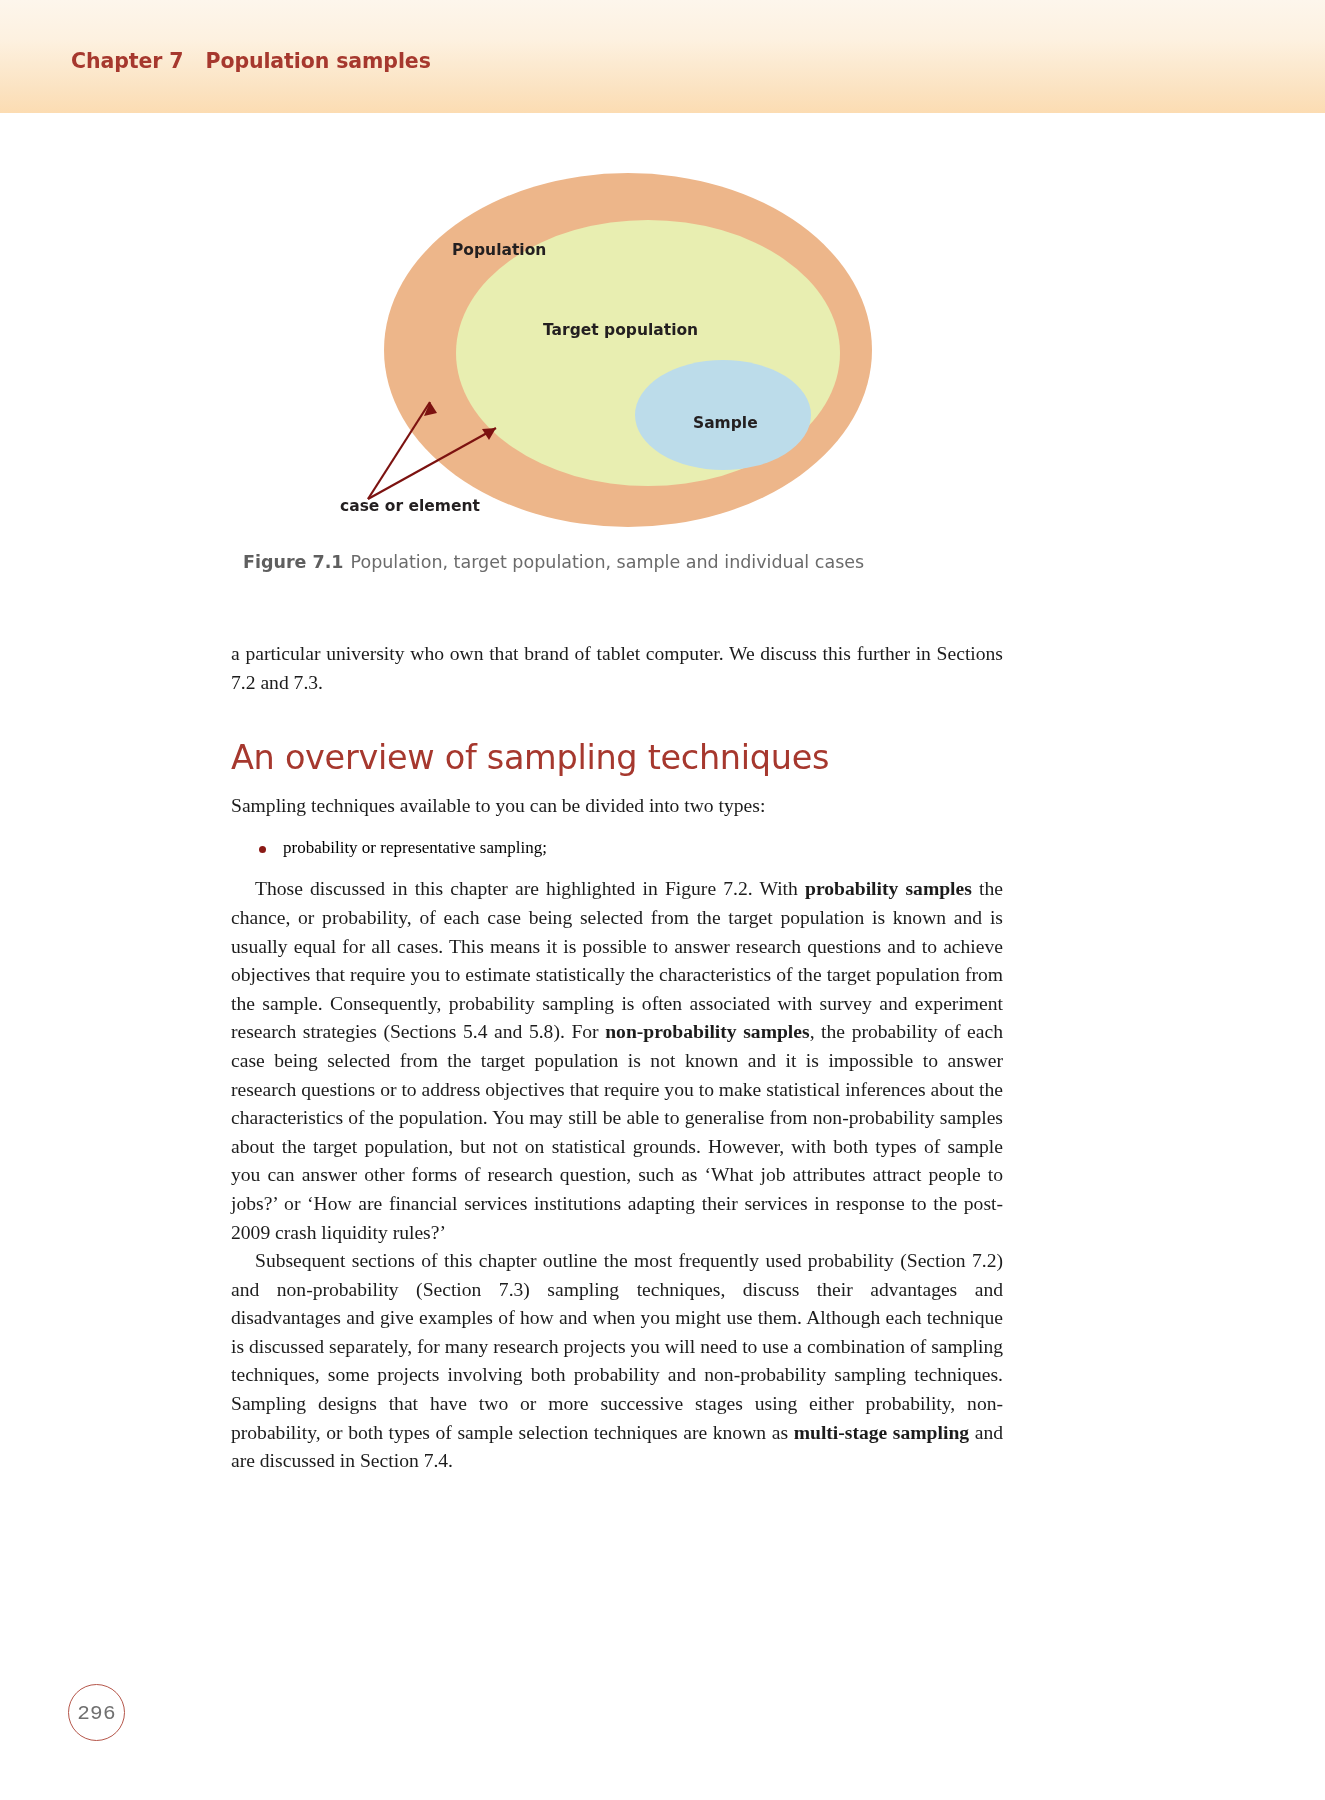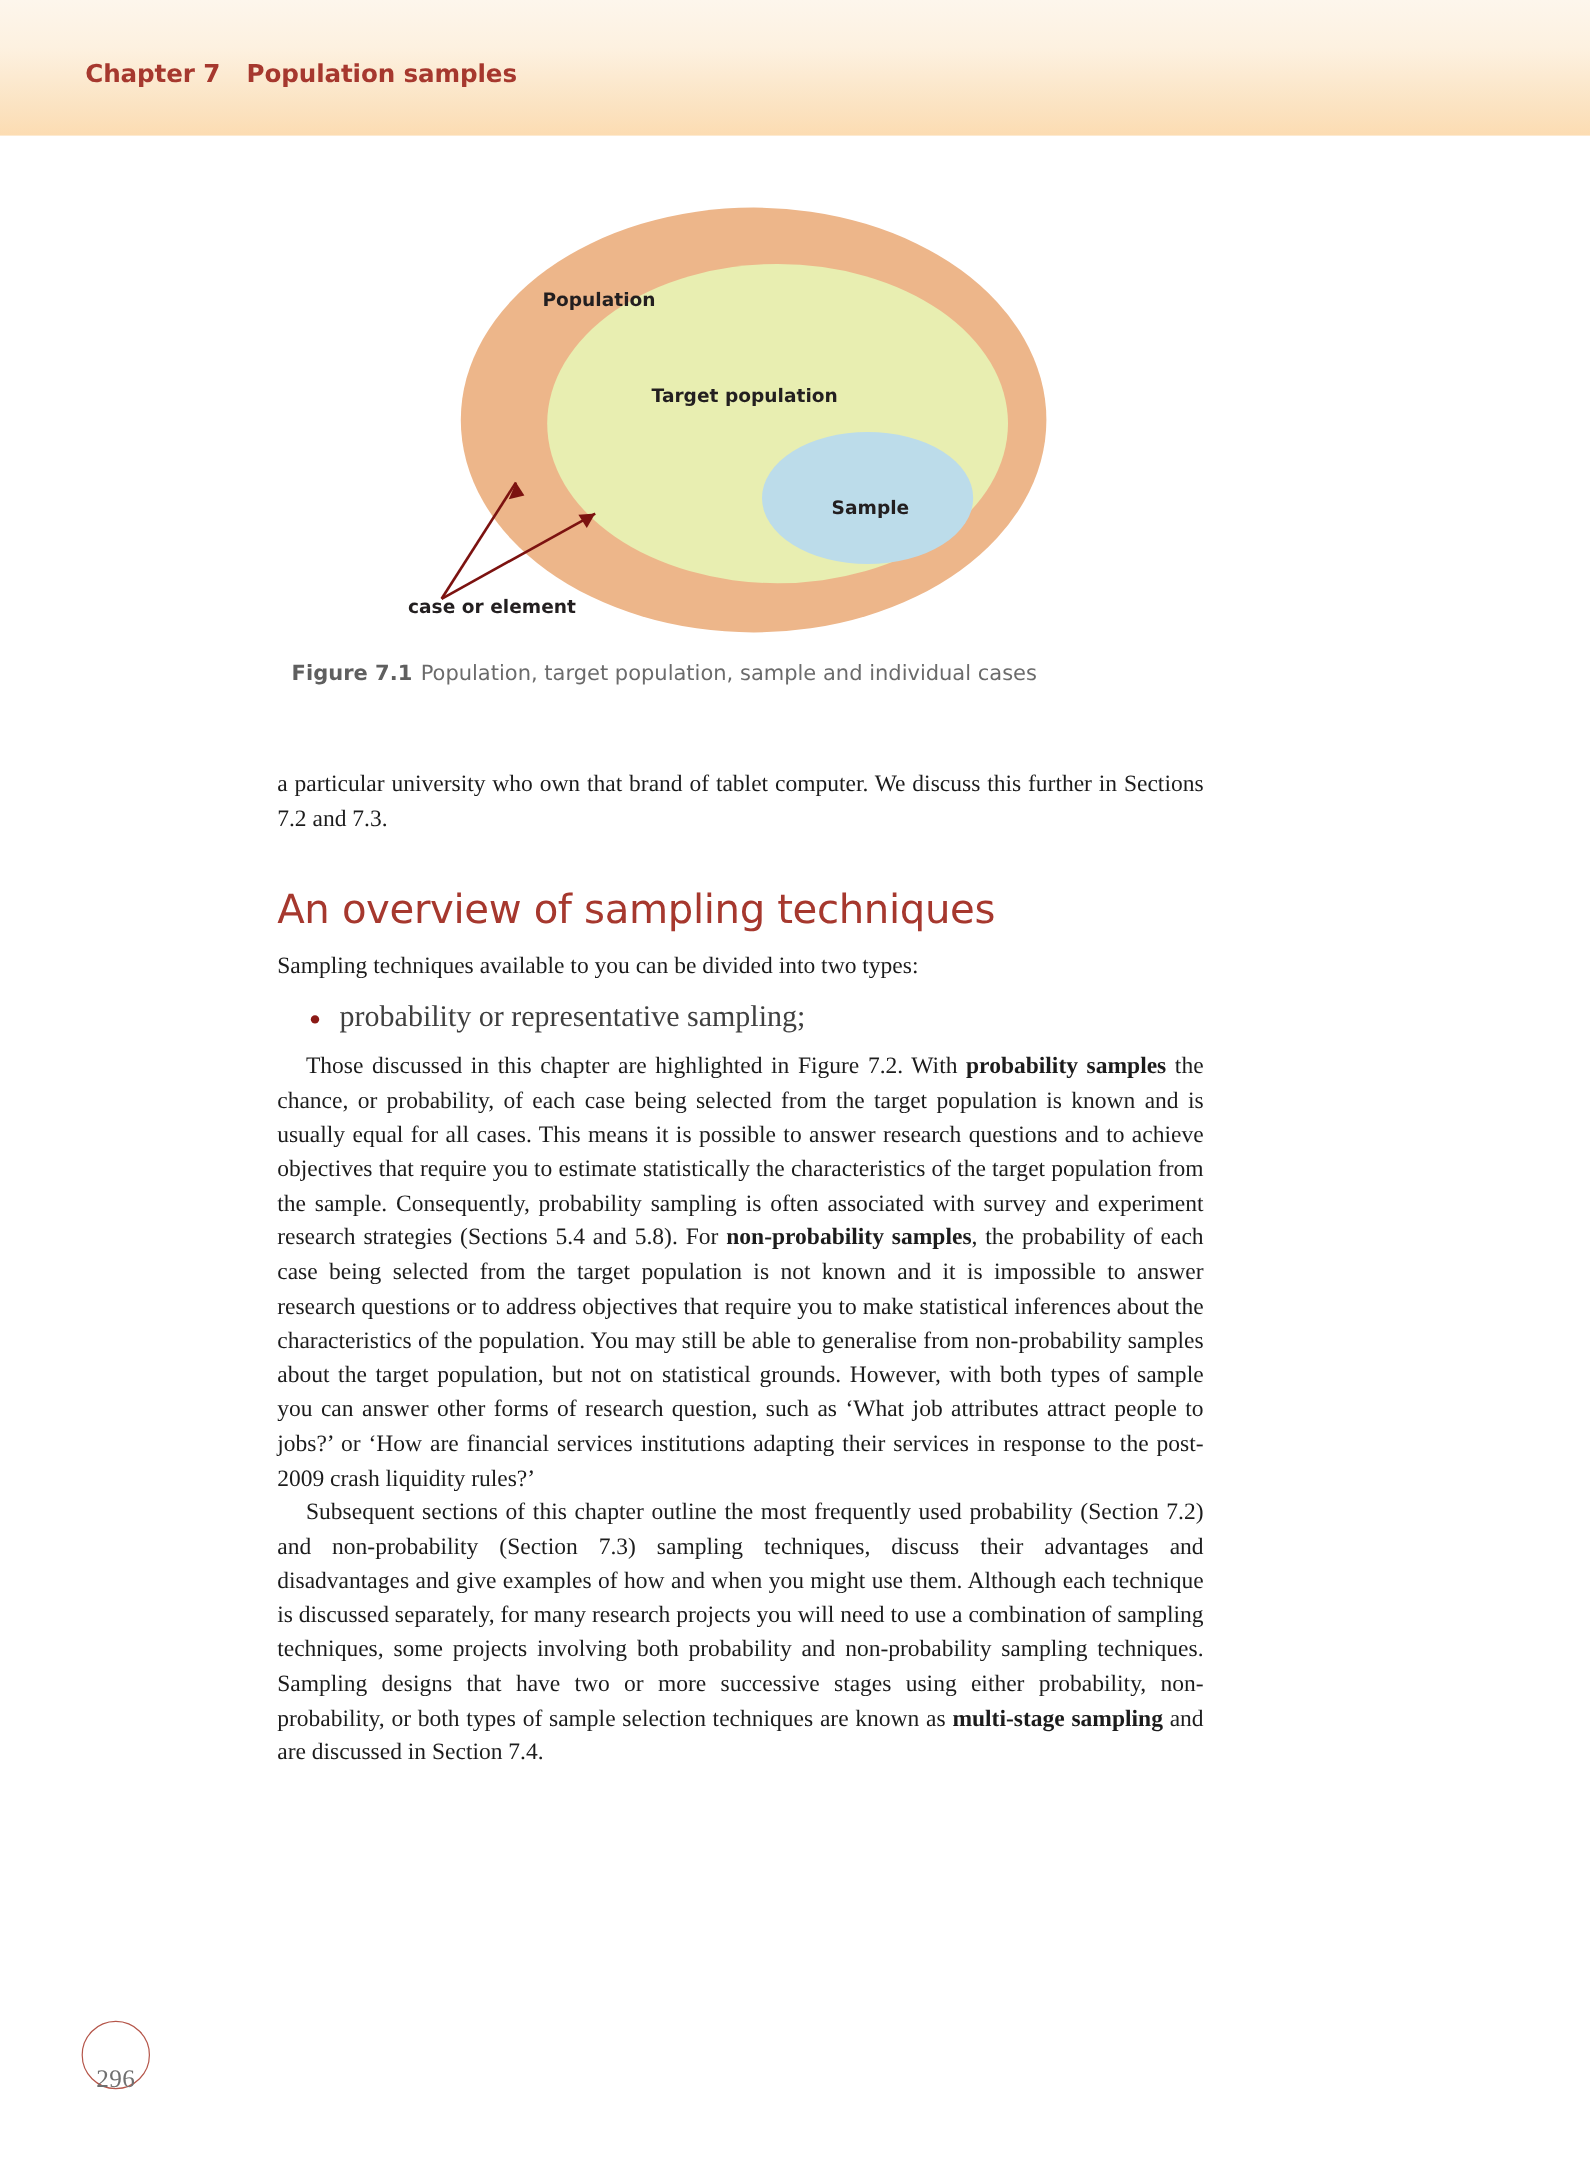"probability or representative sampling;" ul.bullets li { color: #404040 -> #000000; font-size: 25px -> 17px }
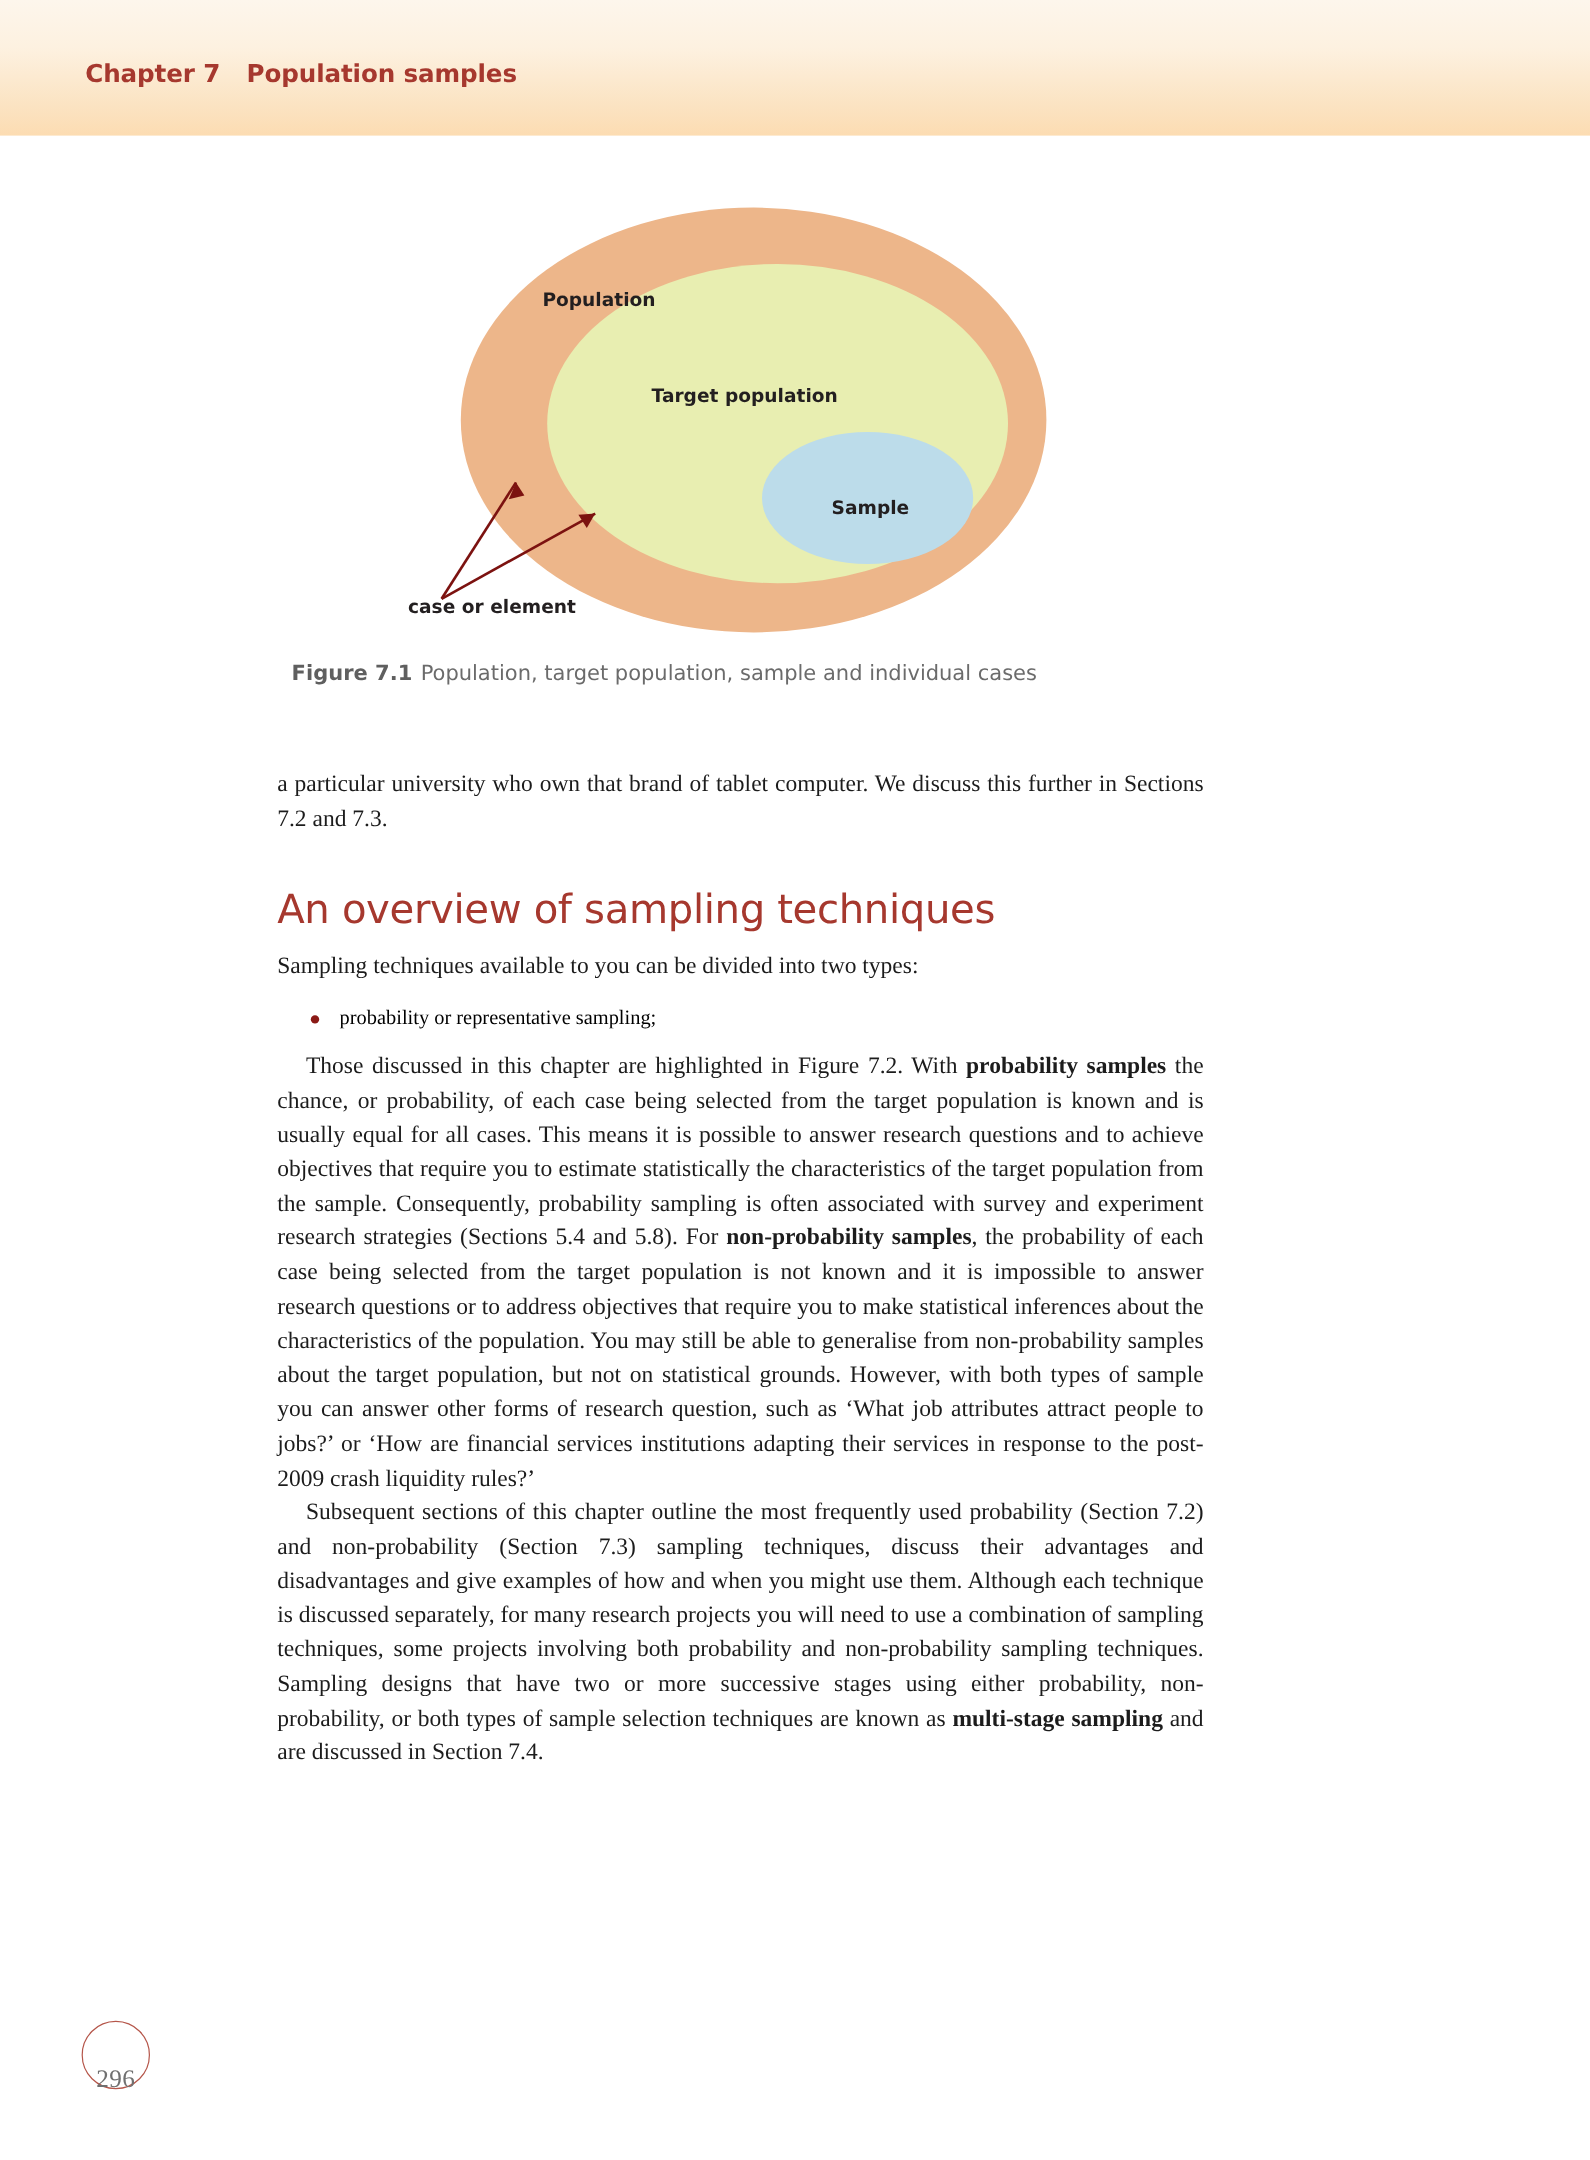"296" .folio span { font-family: Liberation Serif, serif -> Liberation Mono, monospace; margin-top: 20px -> none }
